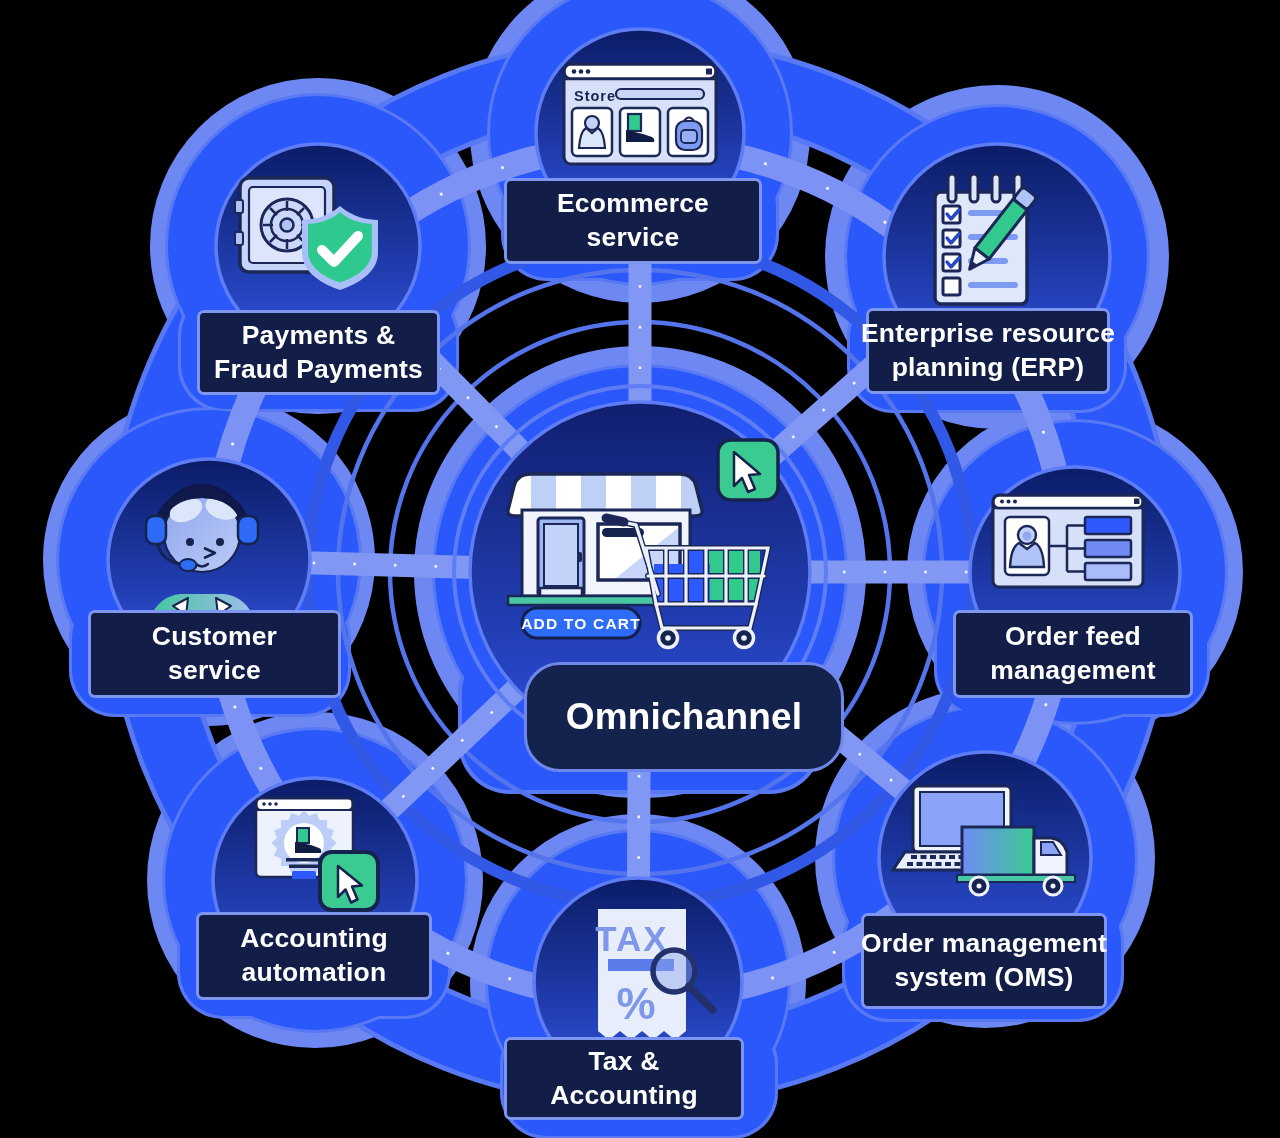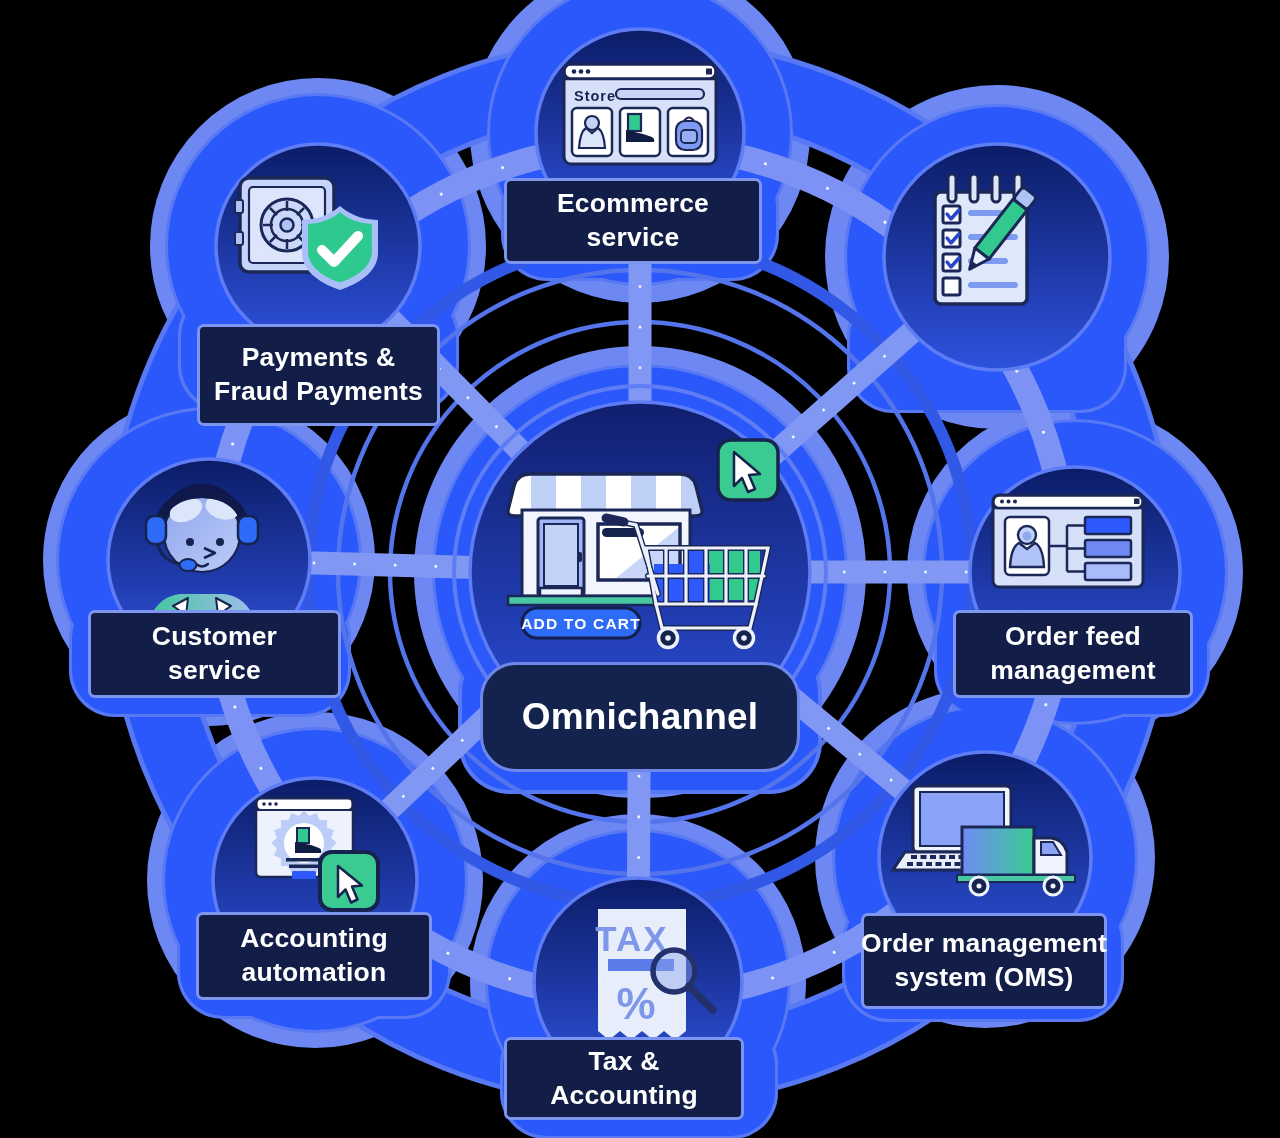"Payments &" div.pill { height: 102px -> 85px; top: 324px -> 310px }
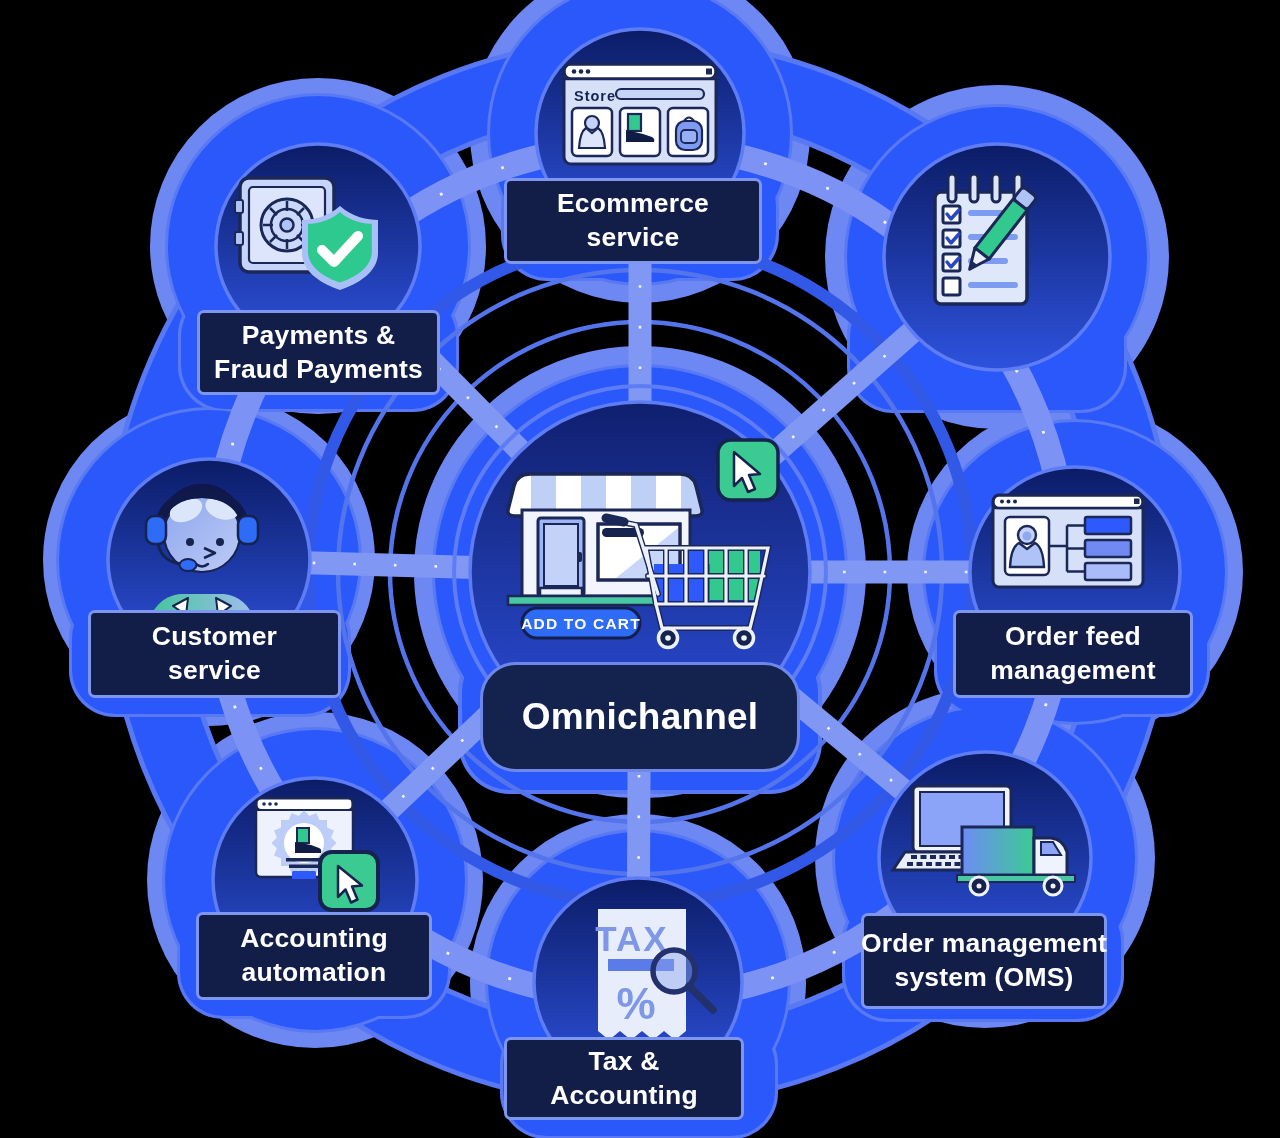"Enterprise resource" div.pill { html: none -> <div> <span>Enterprise resource</span> <span>planning (ERP)</span> </div> }
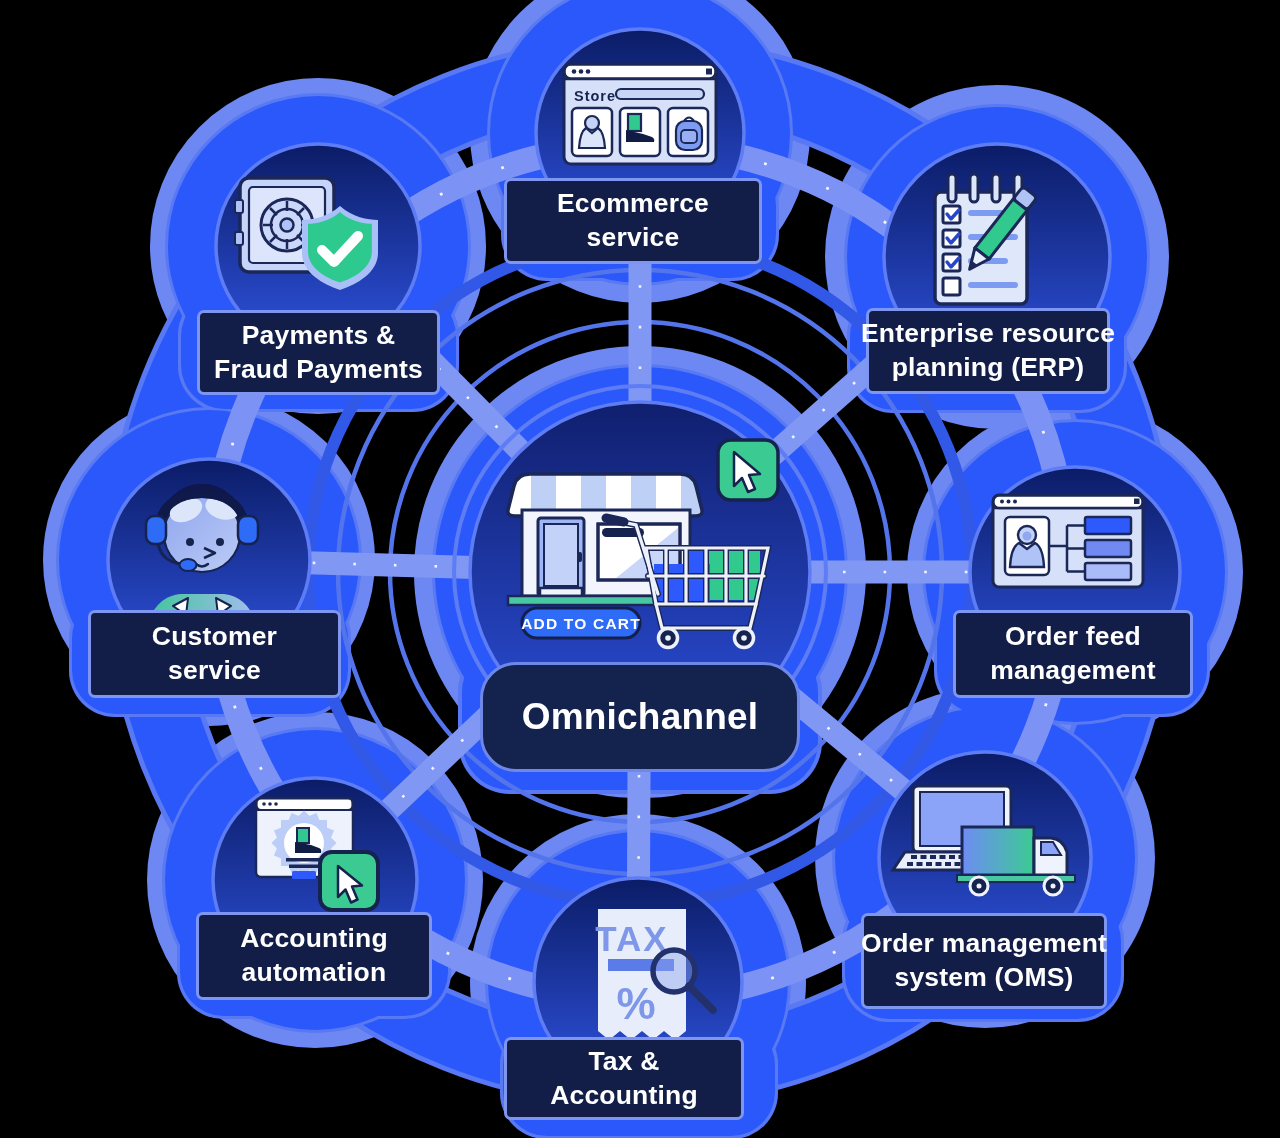"Omnichannel" #pill-center { margin-left: none -> 44px }
